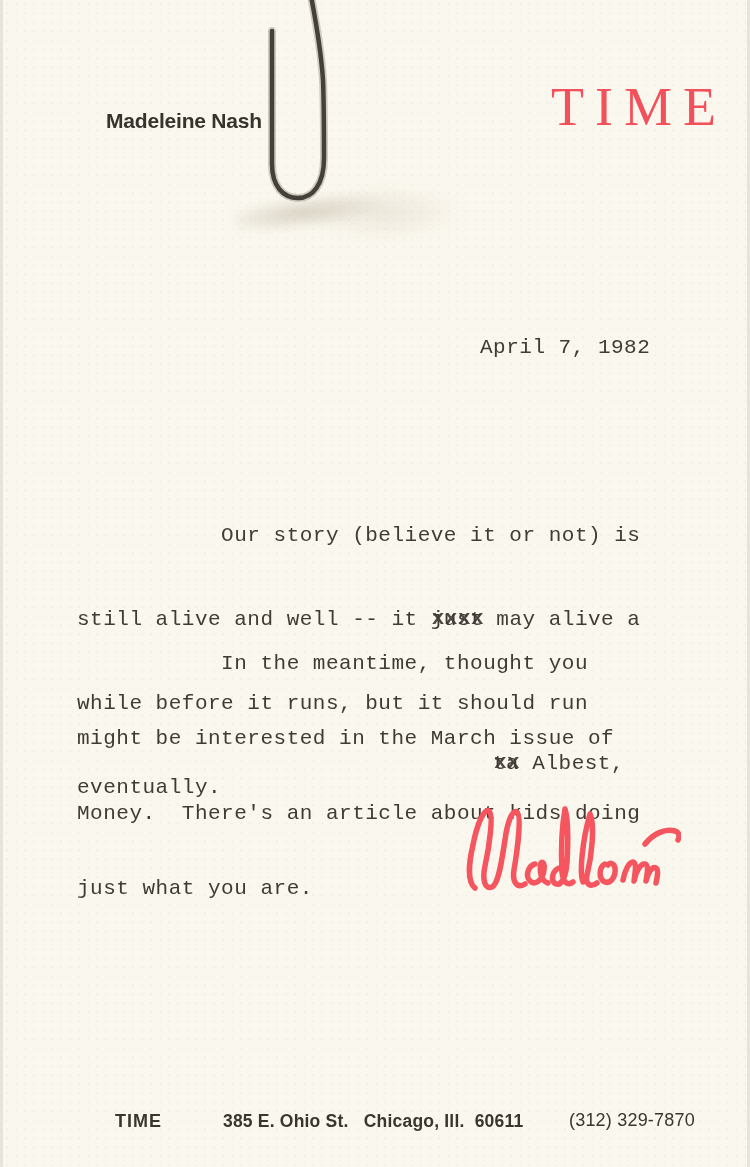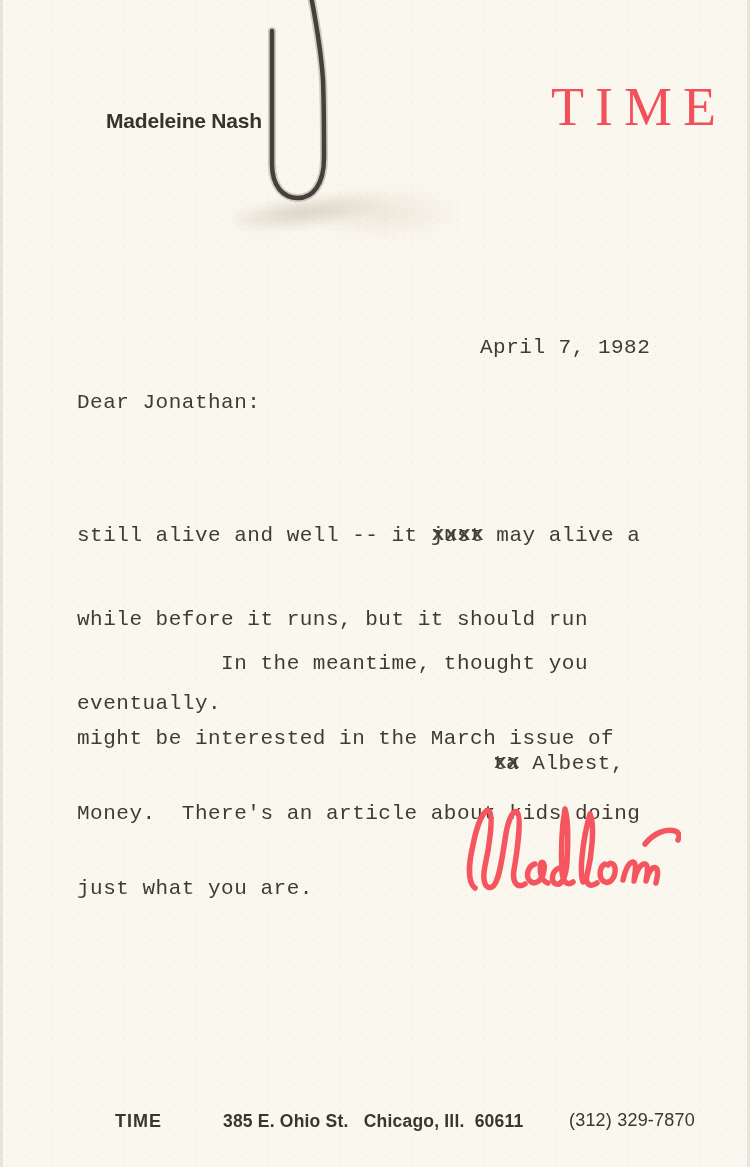"Dear Jonathan:" div.tw { html: <div>Dear Jonathan:</div> -> none }
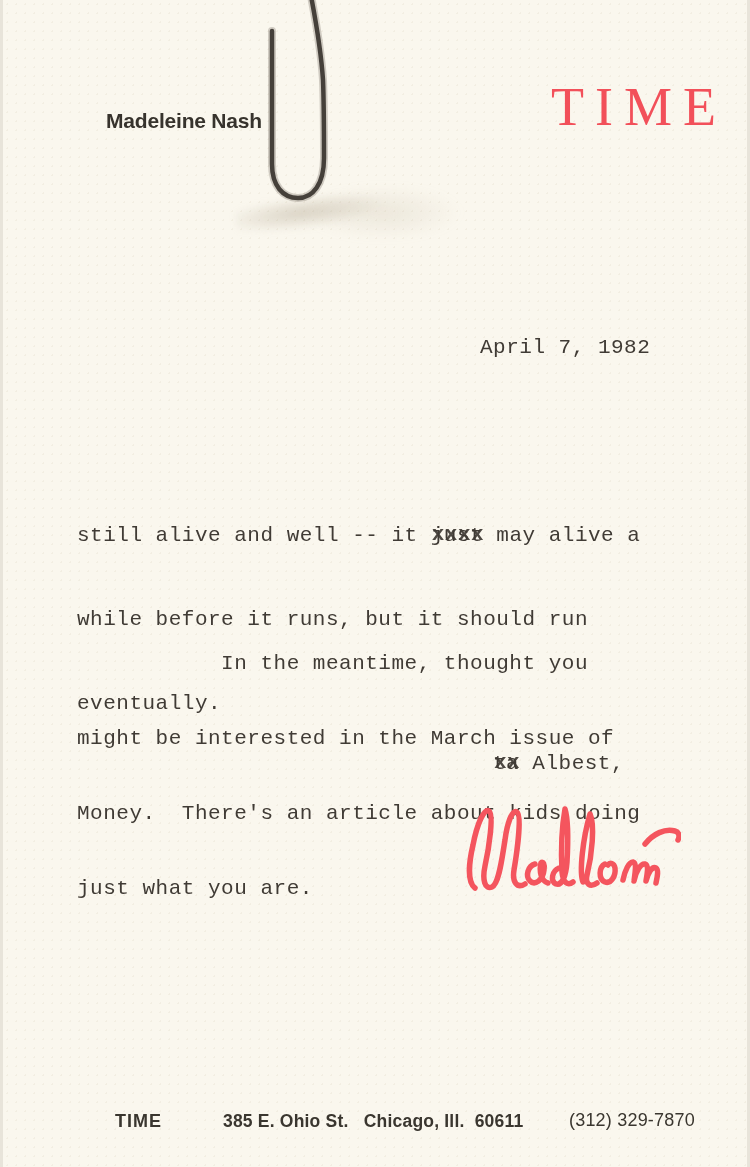"Our story (believe it or" div.line { html: none -> <div> Our story (believe it or not) is</div> }
